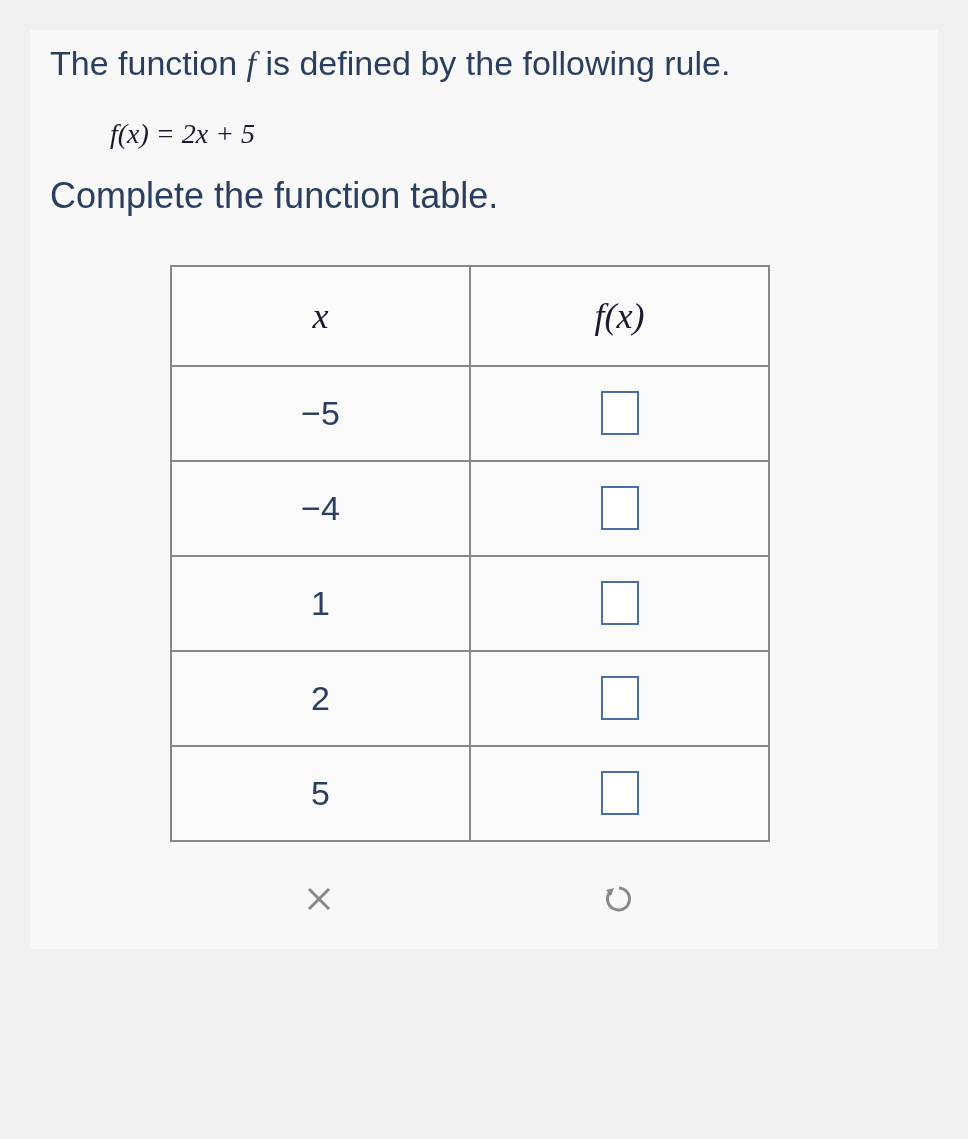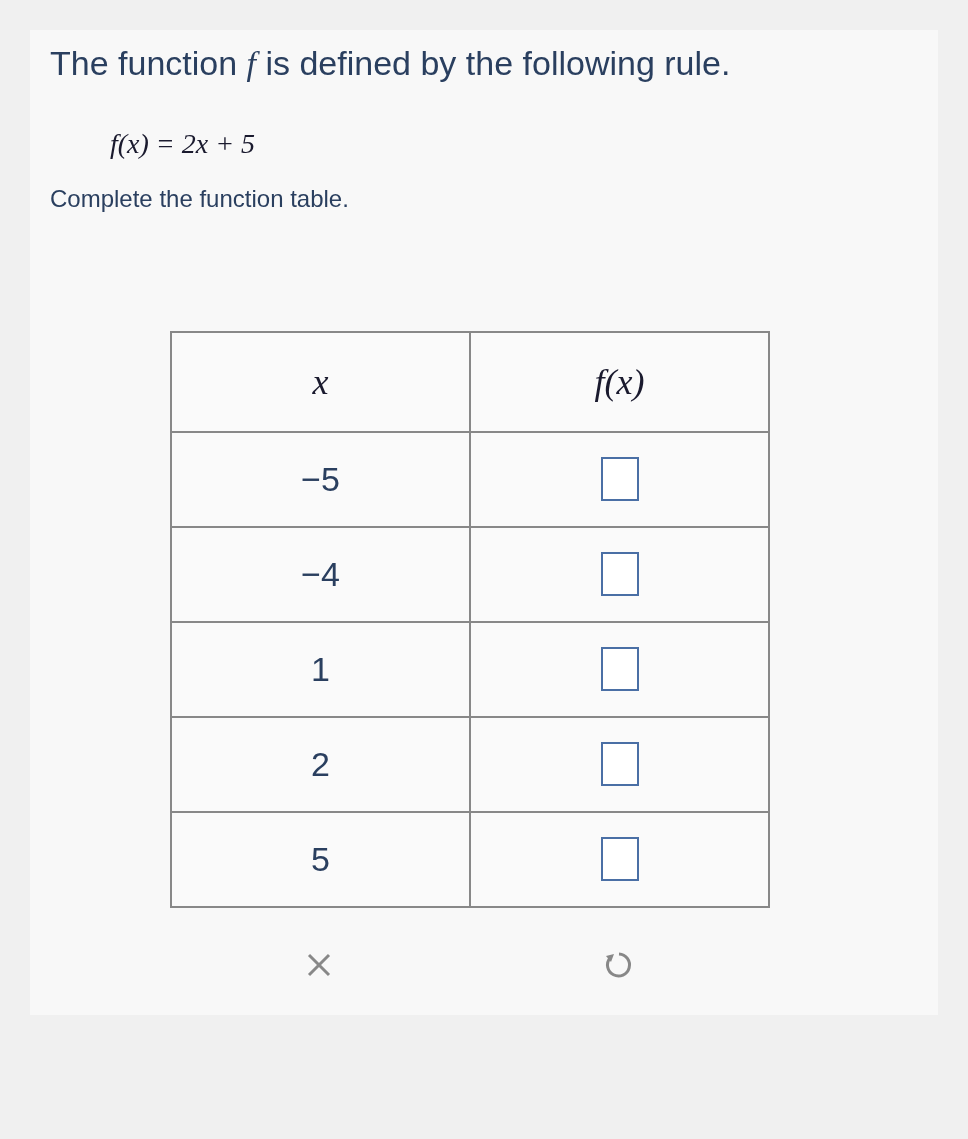"The function f is defined" .problem-text { margin-bottom: 40px -> 30px }
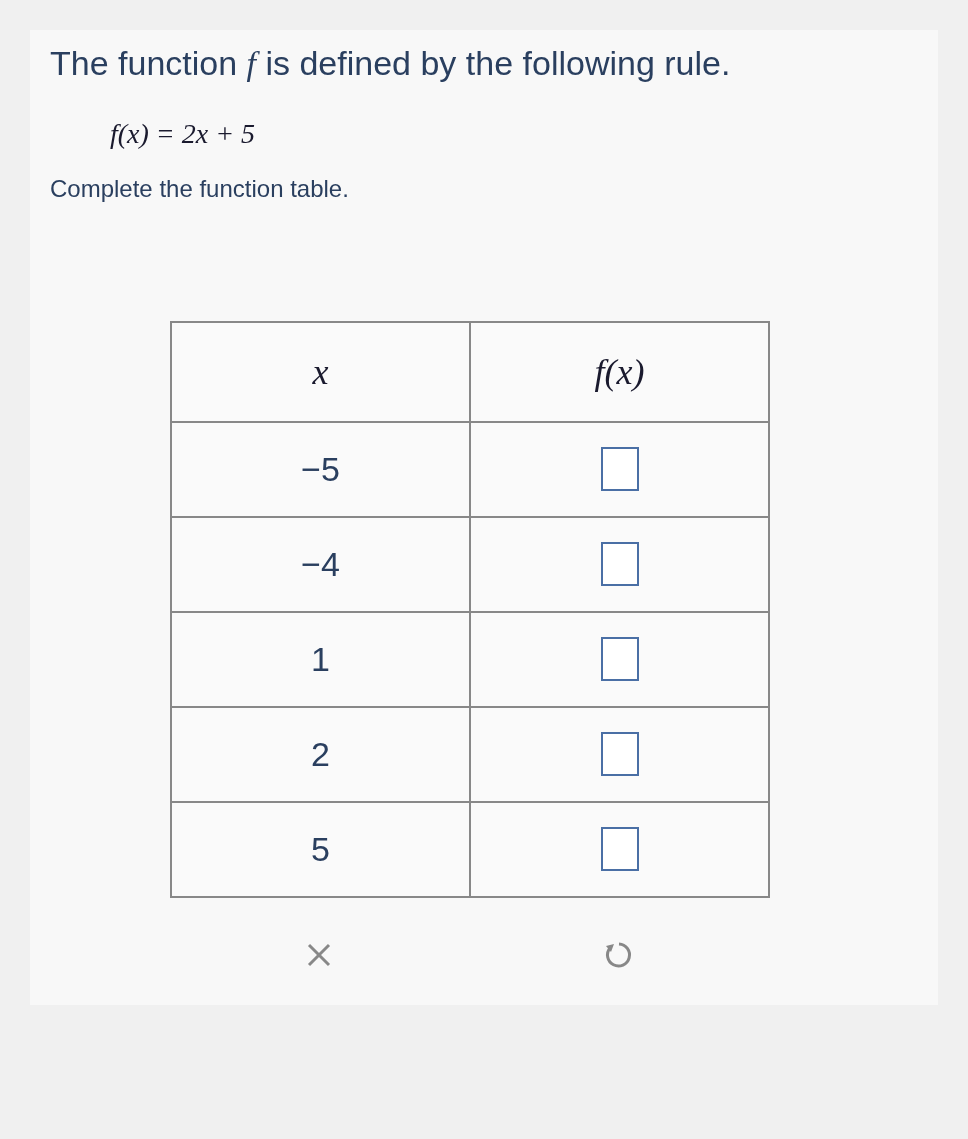"Complete the function table." .instruction { font-size: 24px -> 36px; margin-bottom: 118px -> 48px }
